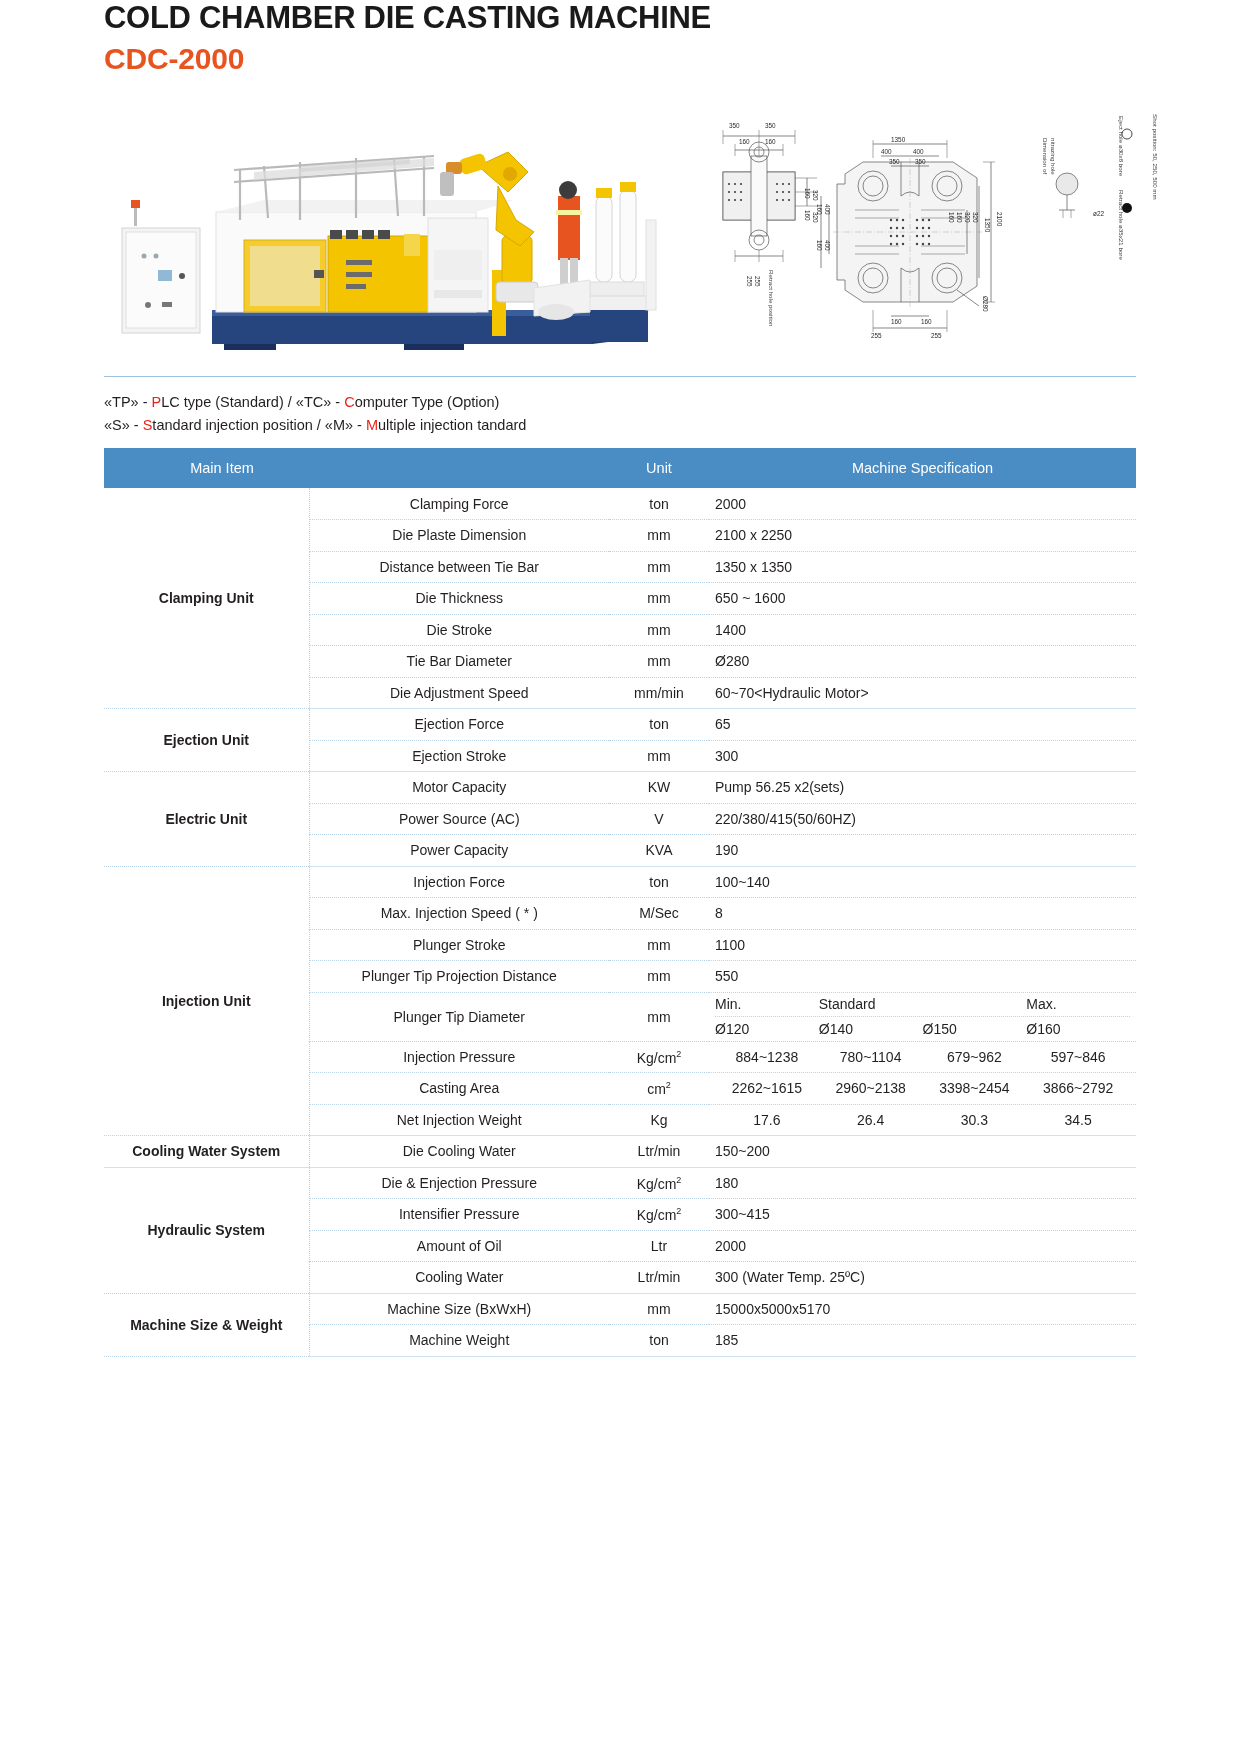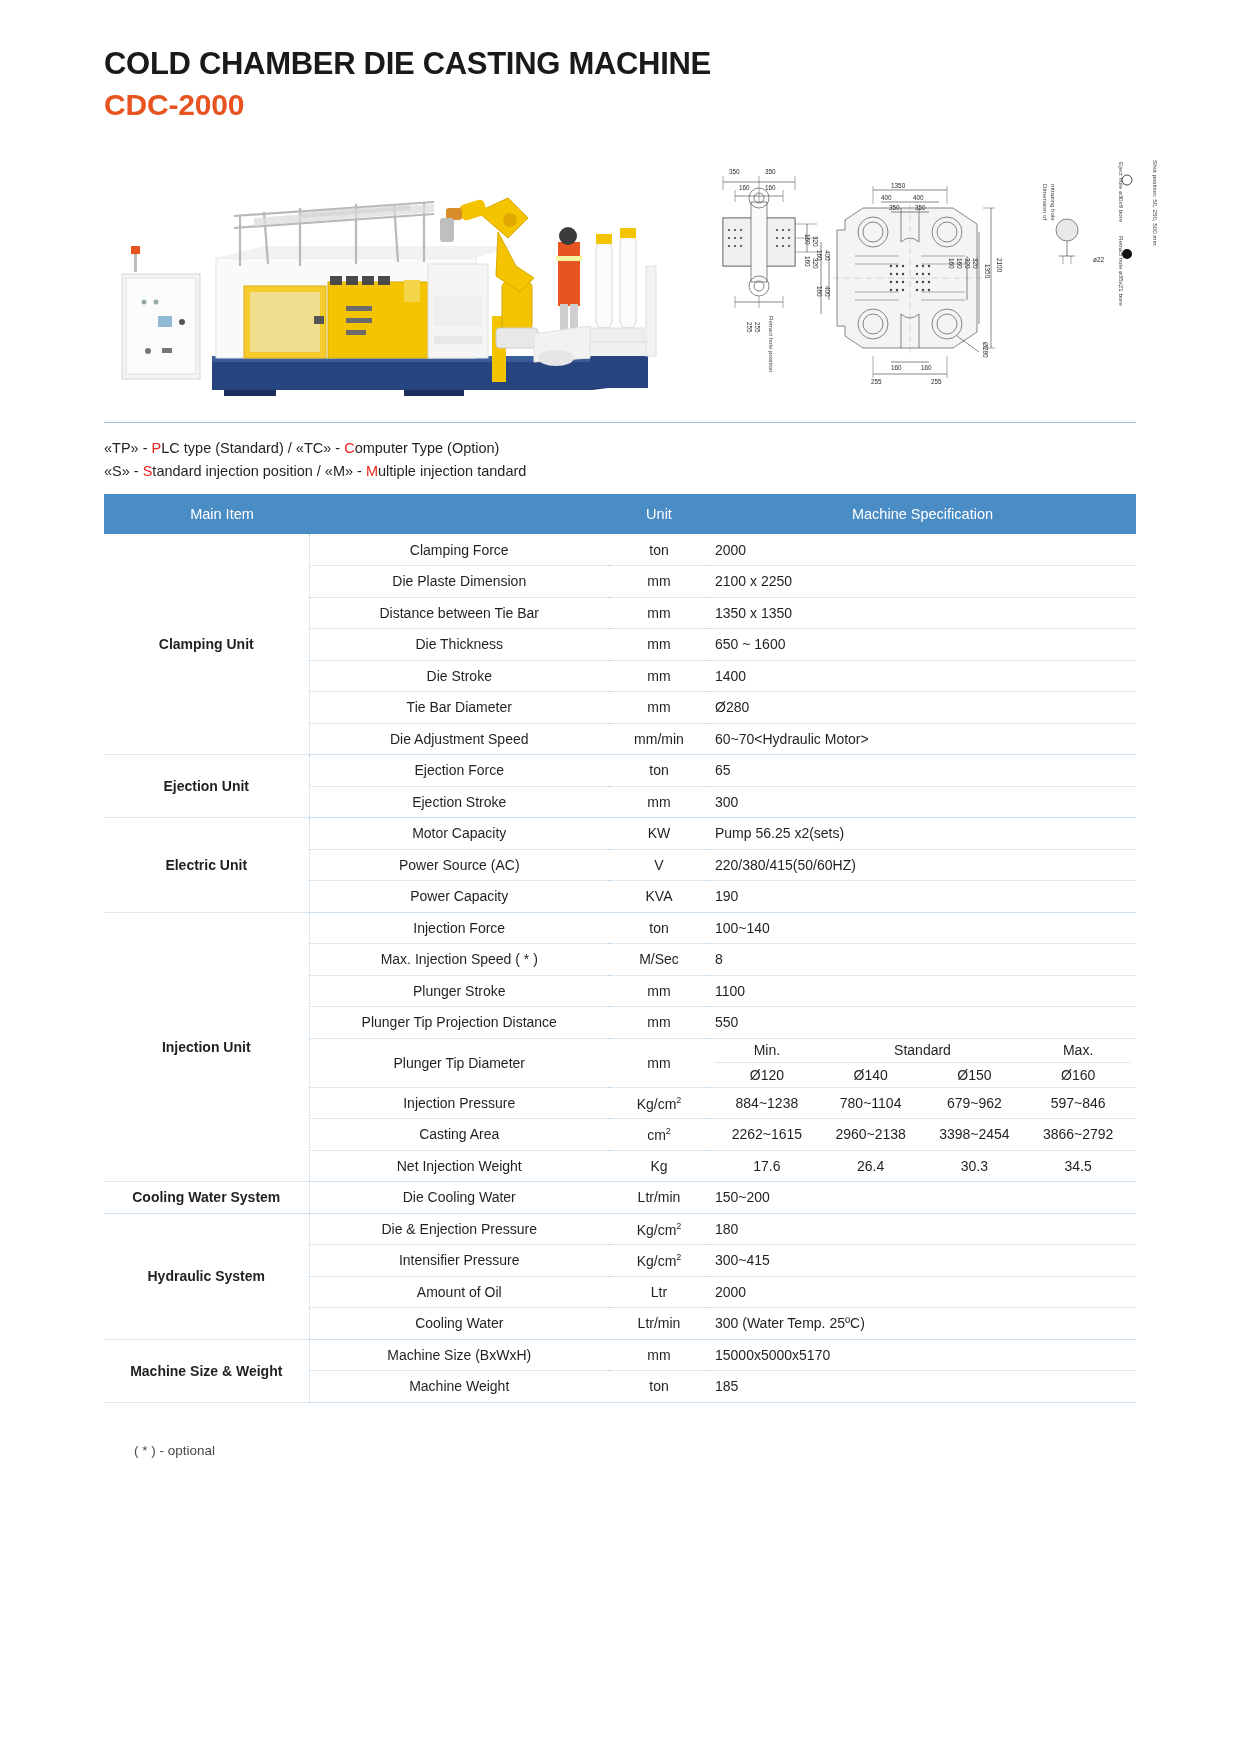"COLD CHAMBER DIE CASTING MACHINE" .title-block { padding-top: 46px -> none }
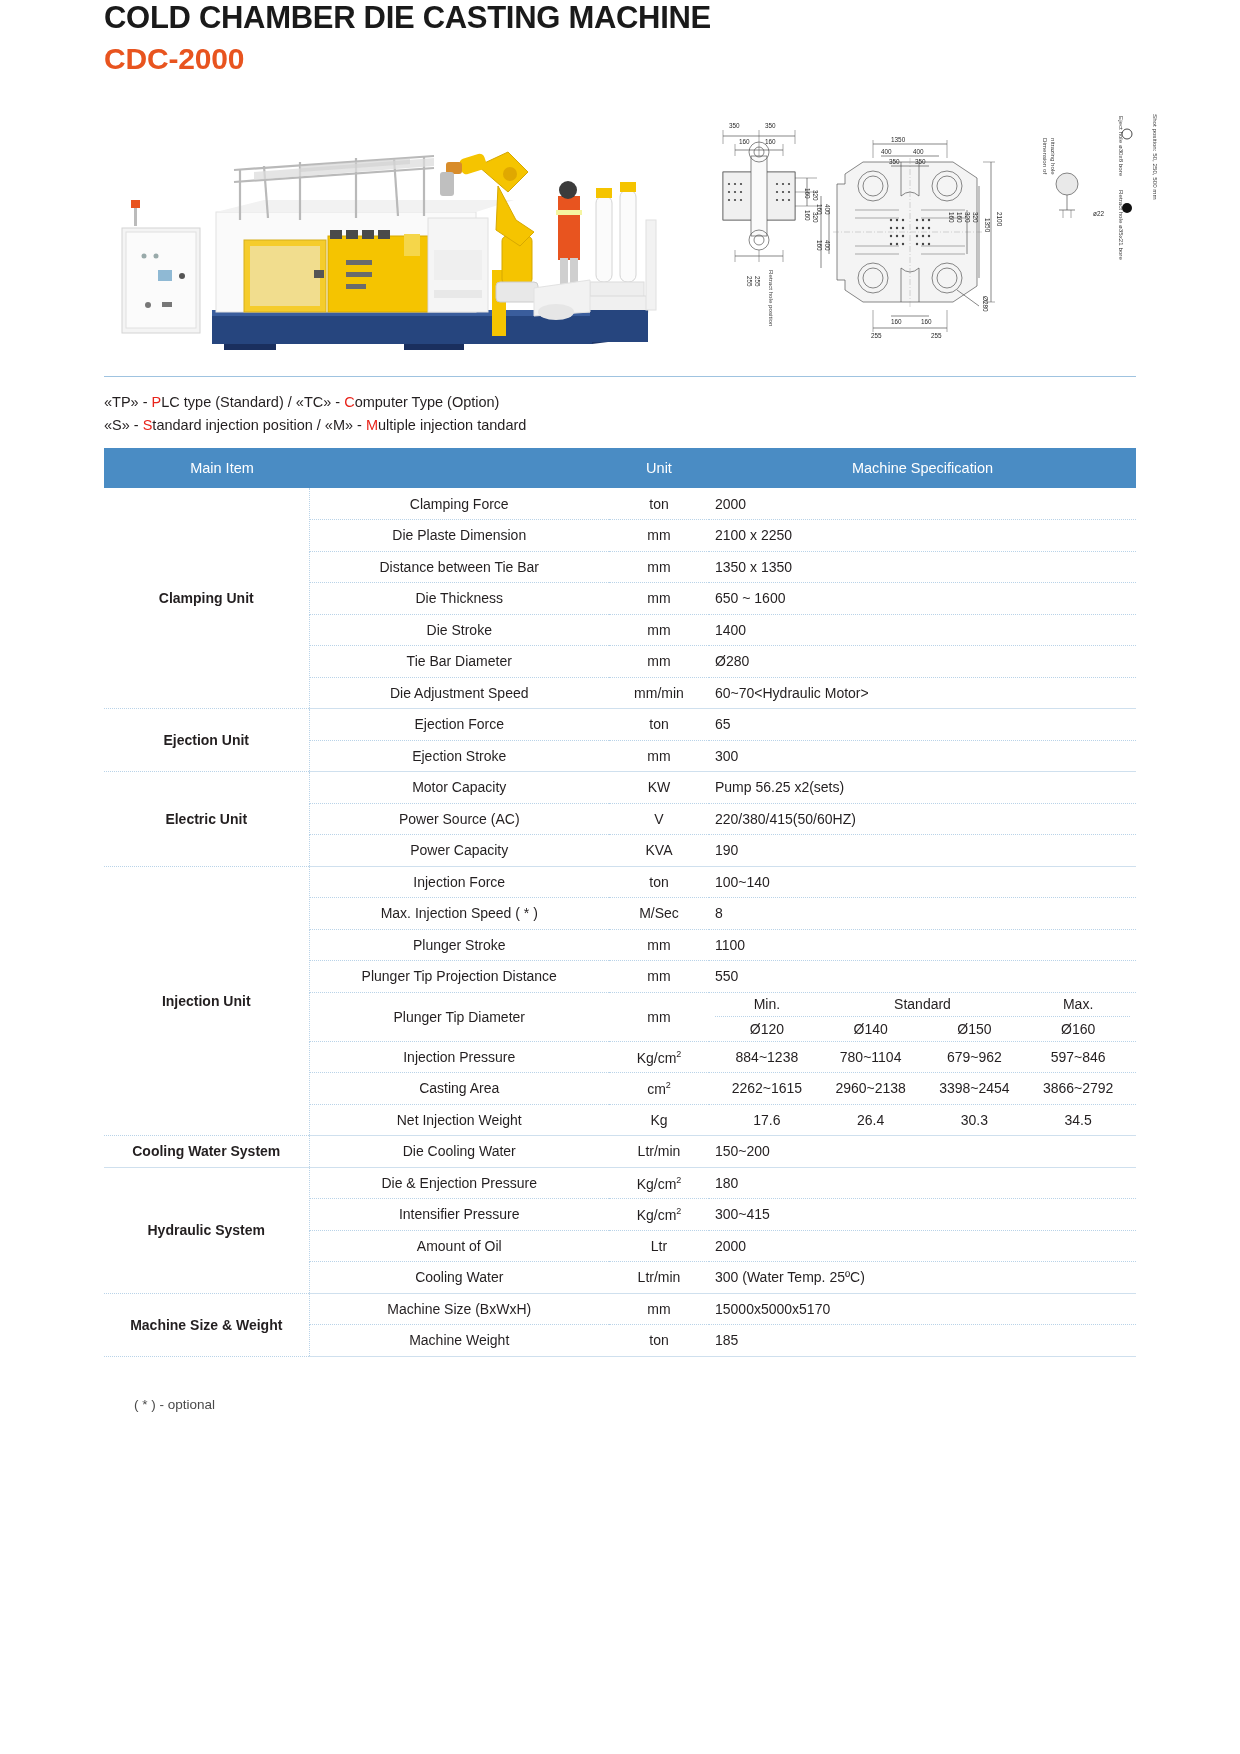"Min." .dia-head-row > div, .dia-val-row > div { text-align: center -> none }
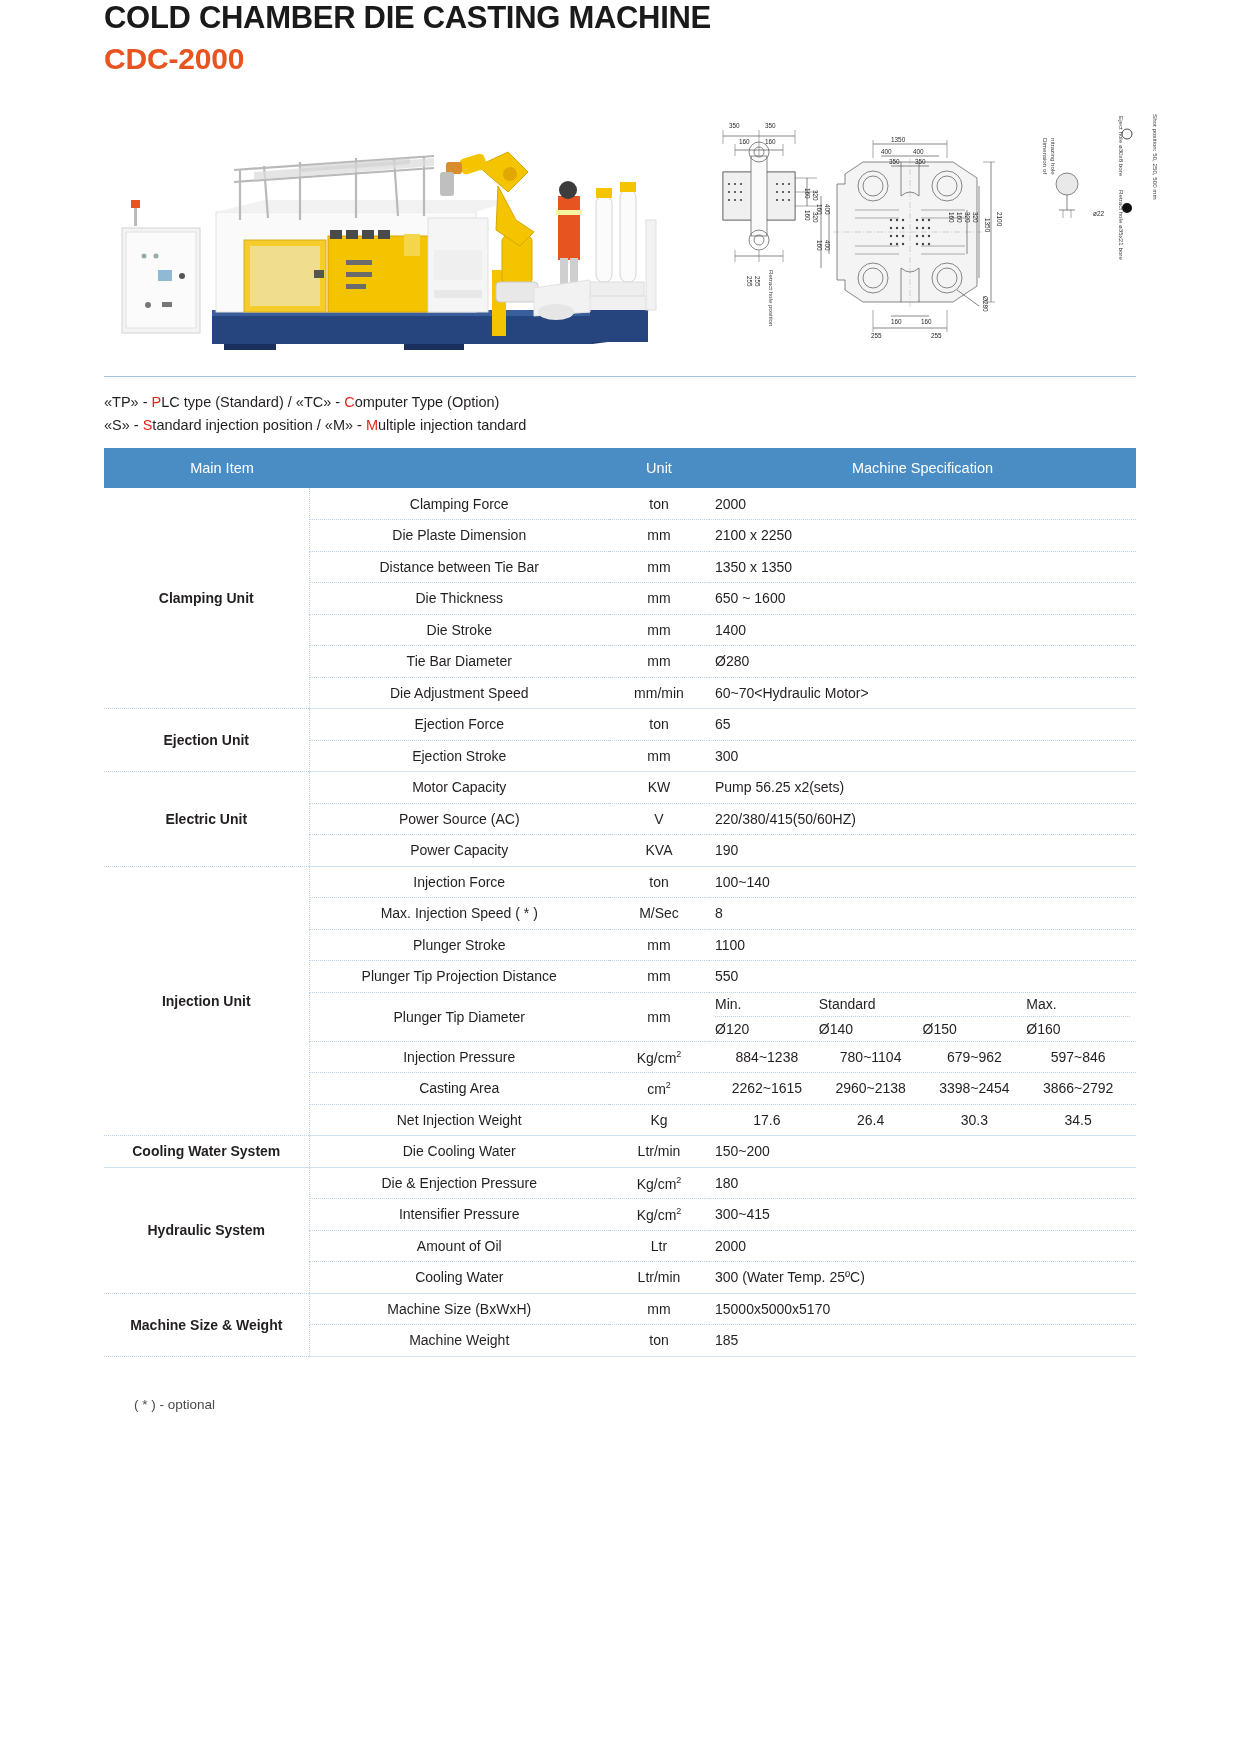"( * ) - optional" div.footnote { html: <div>( * ) - optional</div> -> none }
